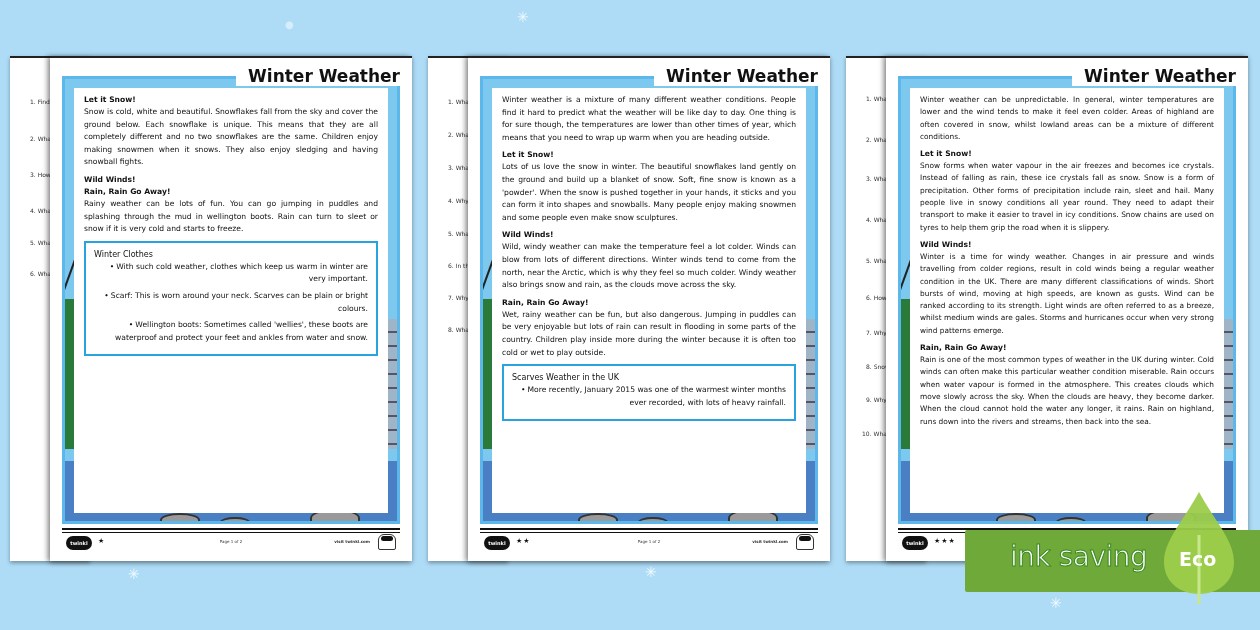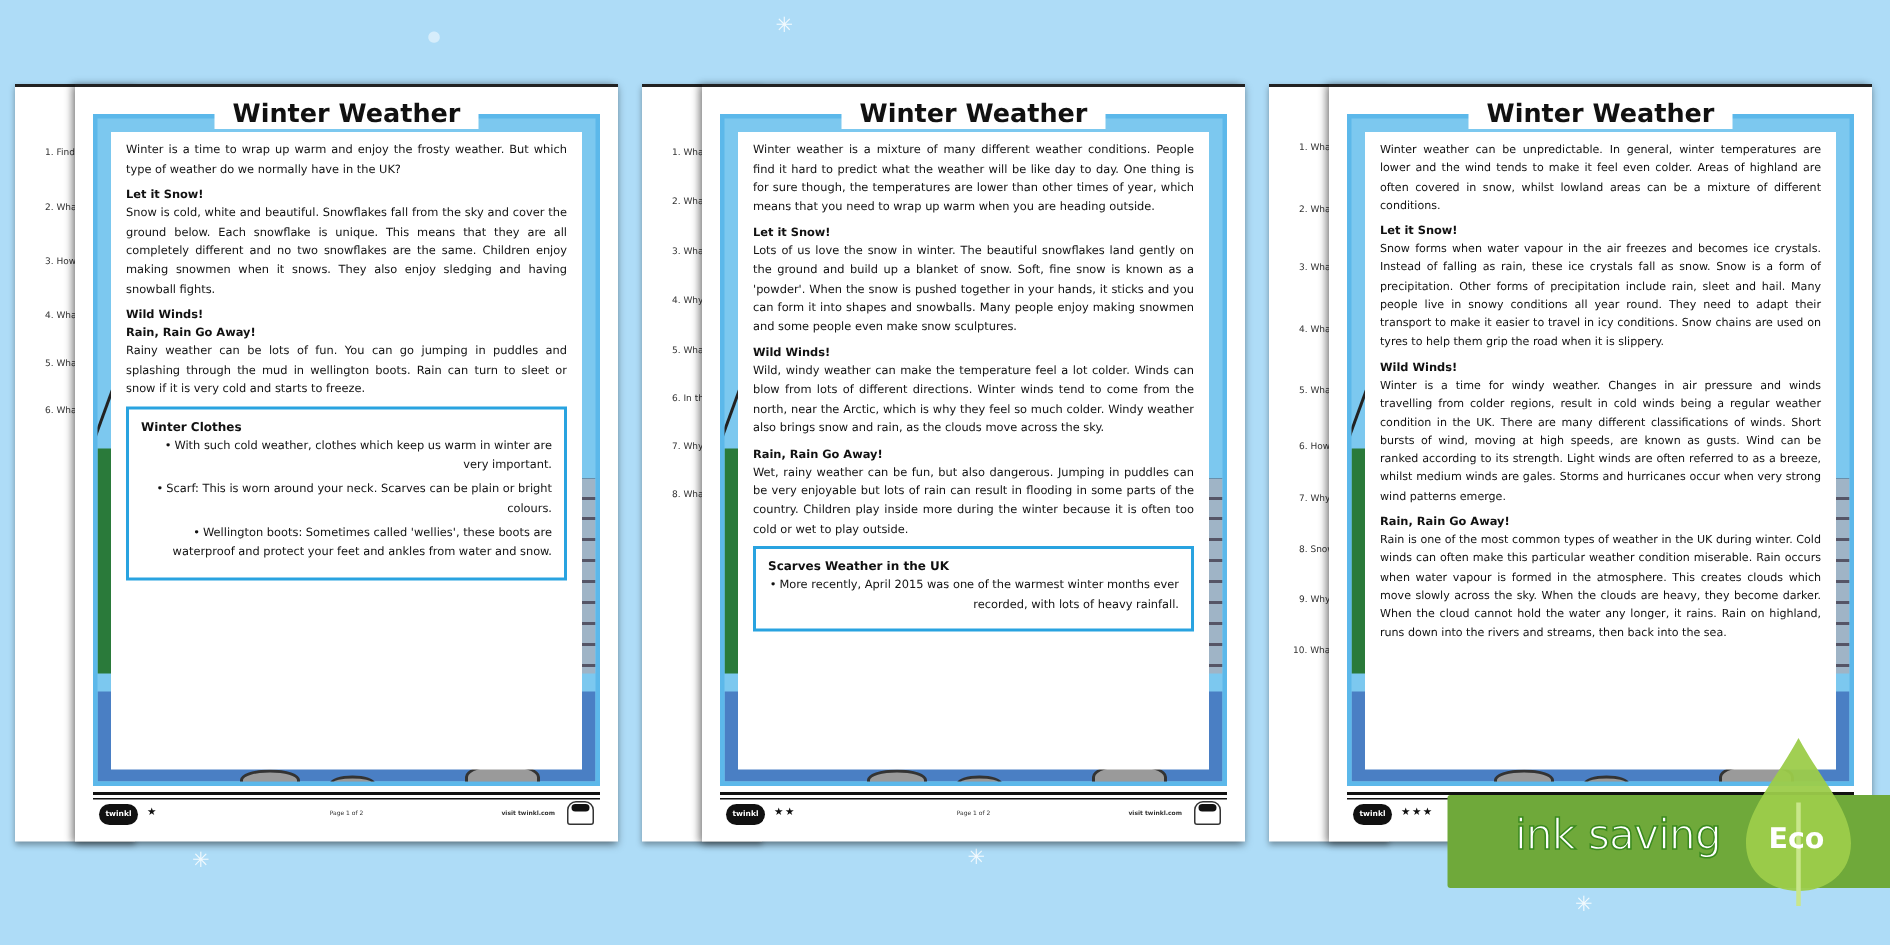"Winter Weather" .title-wrap { text-align: center -> right }
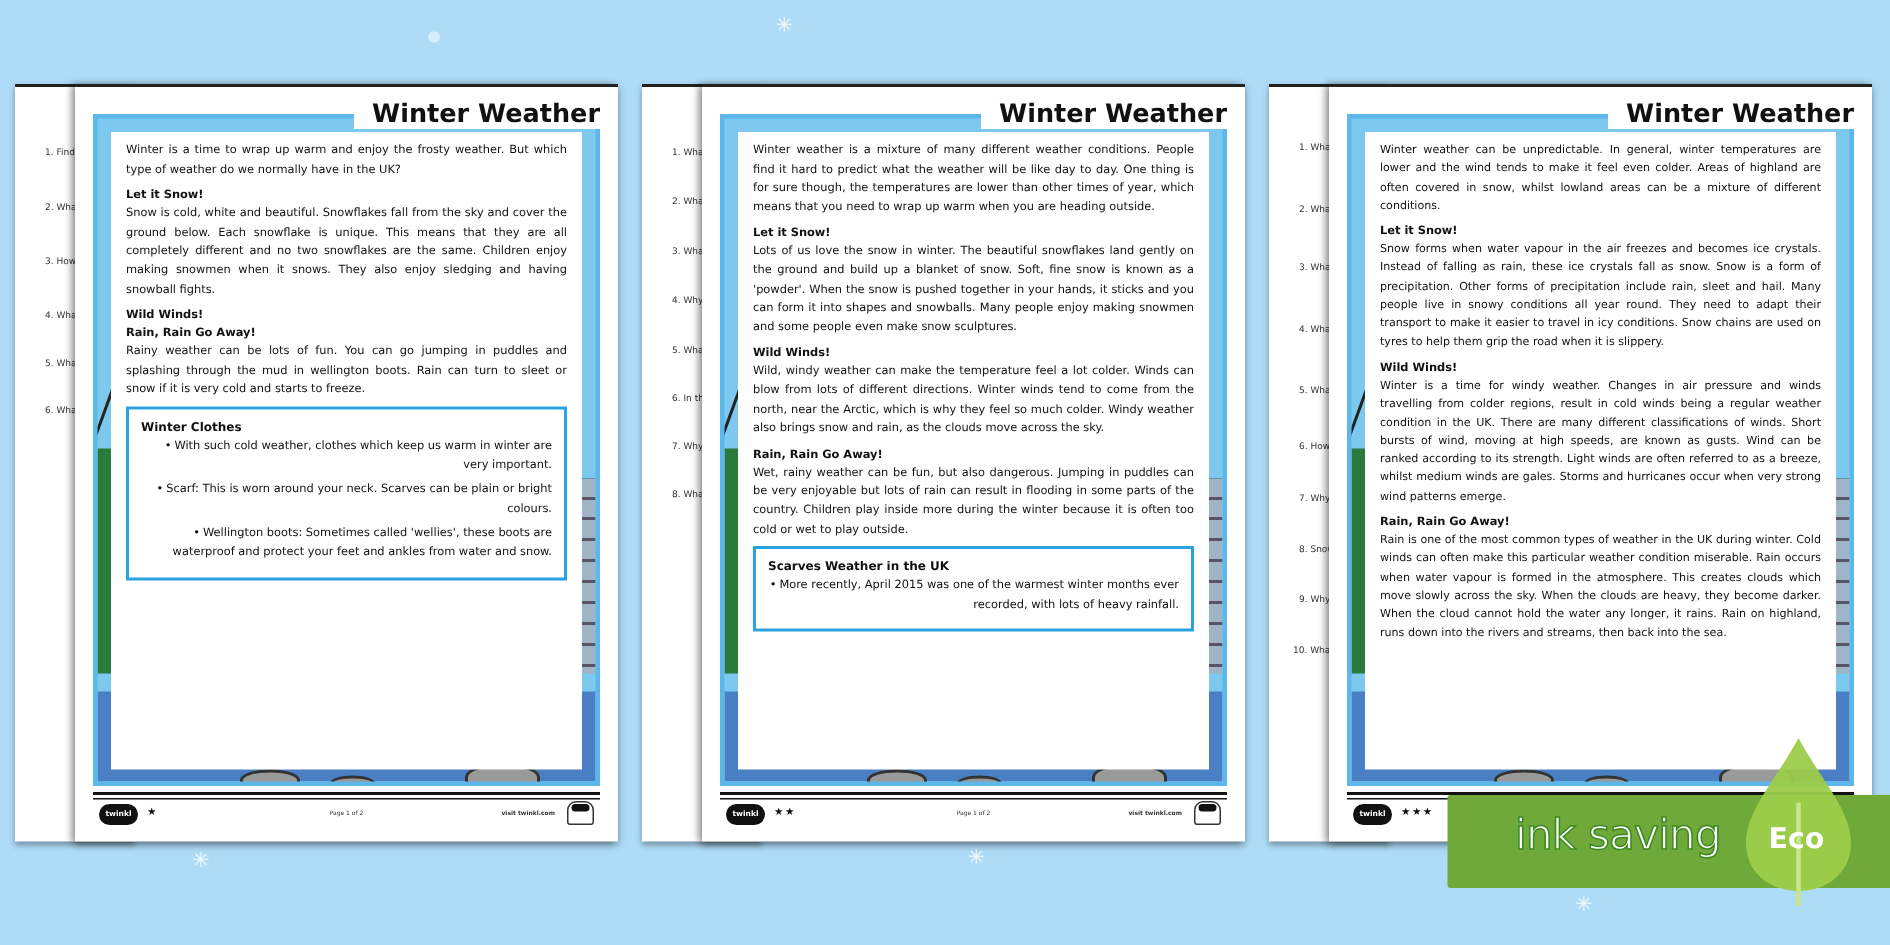"Winter is a time to" p { html: <p>Winter is a time to wrap up warm and enjoy the frosty weather. But which type of weather do we normally have in the UK?</p> -> none }
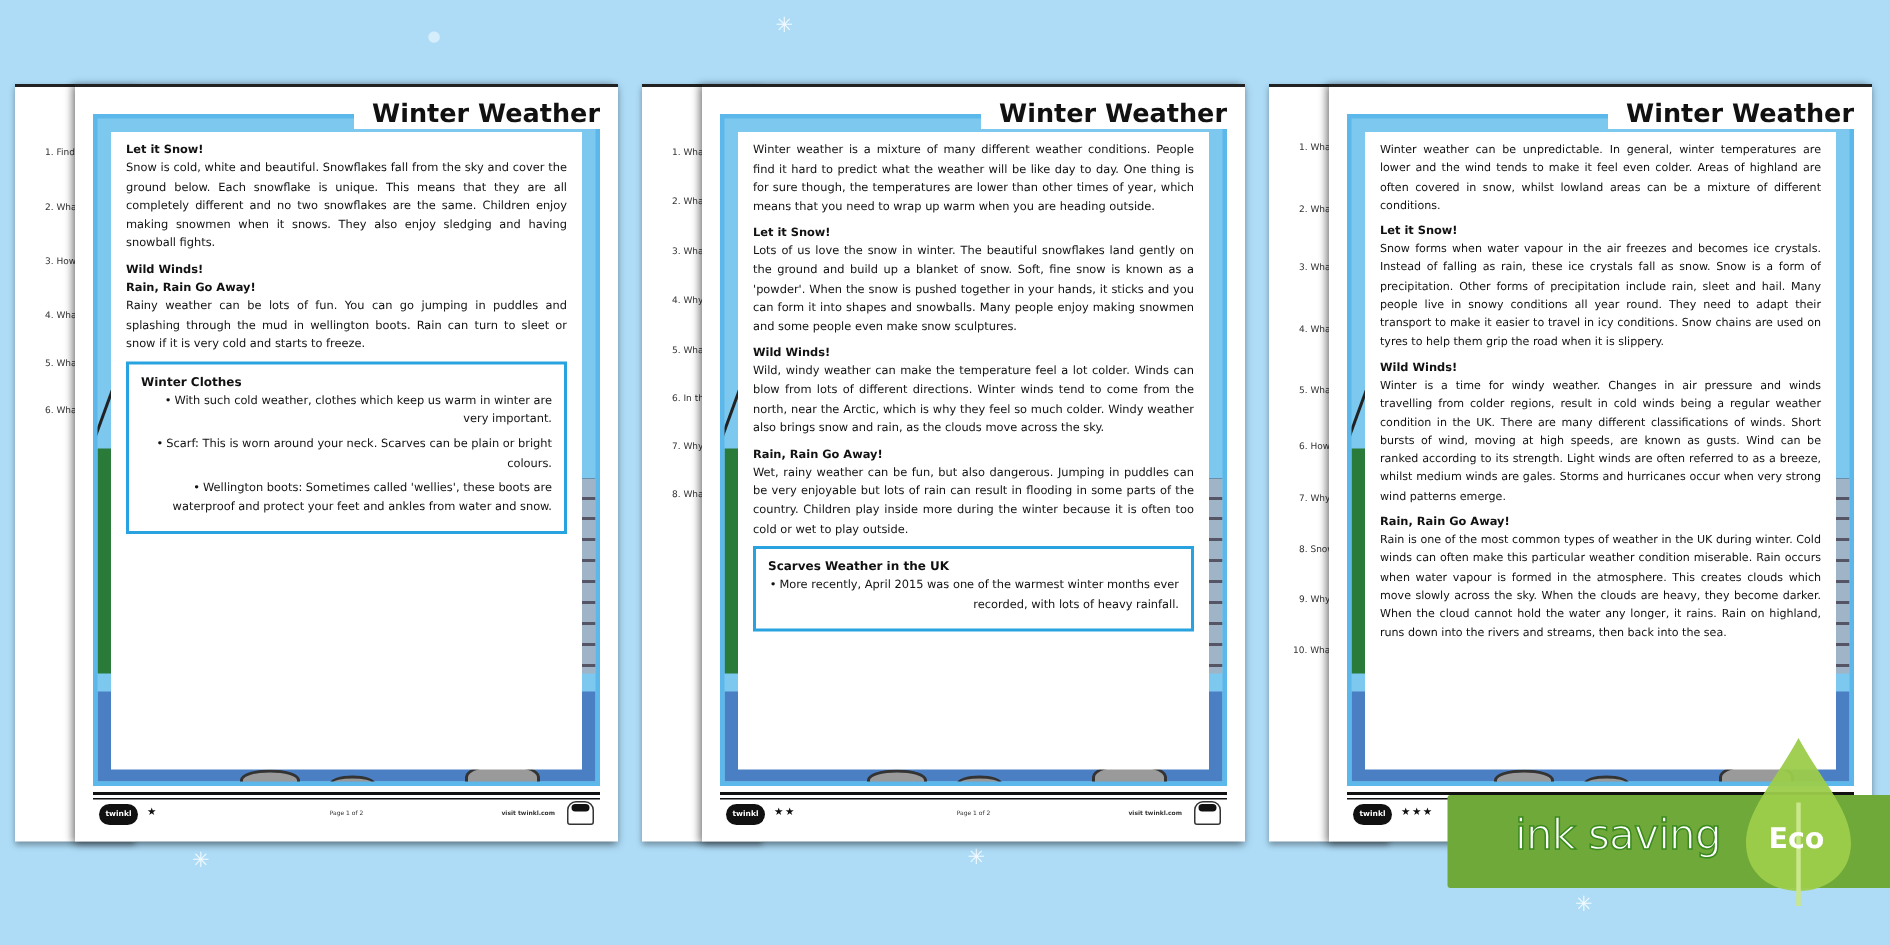"Winter Clothes" .info-box h5 { font-weight: bold -> normal }
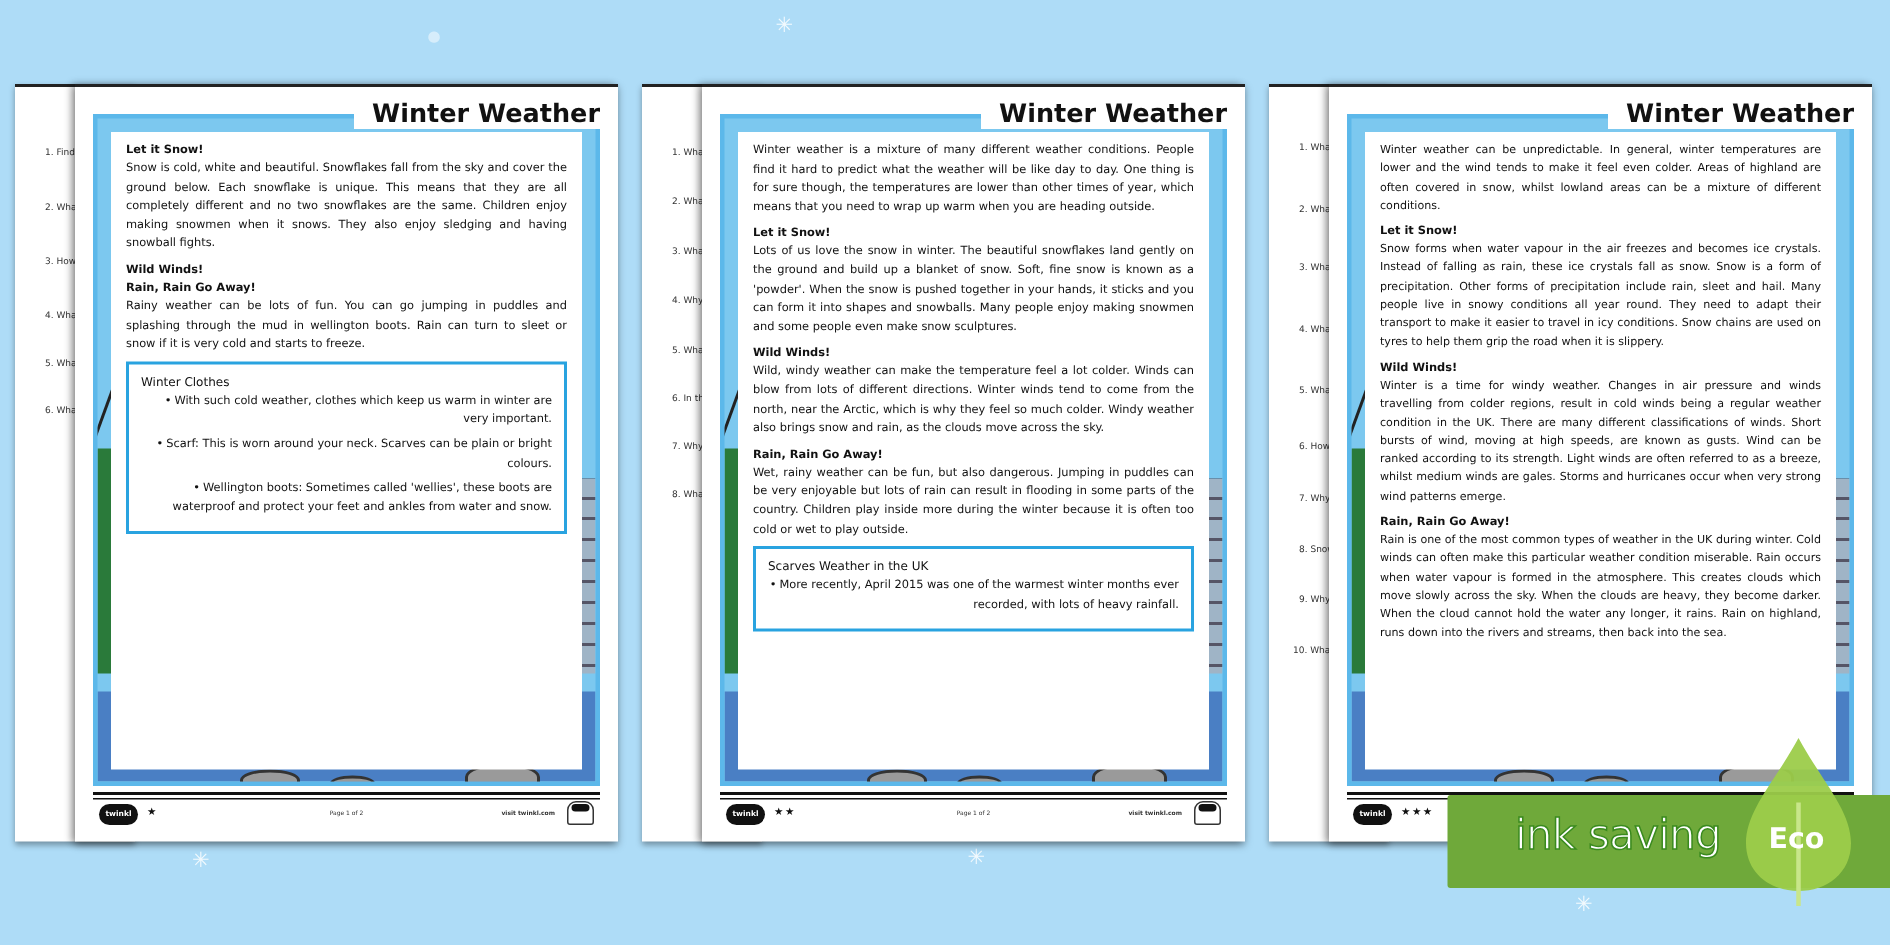"More recently, April 2015 was" li { text: April -> January }
